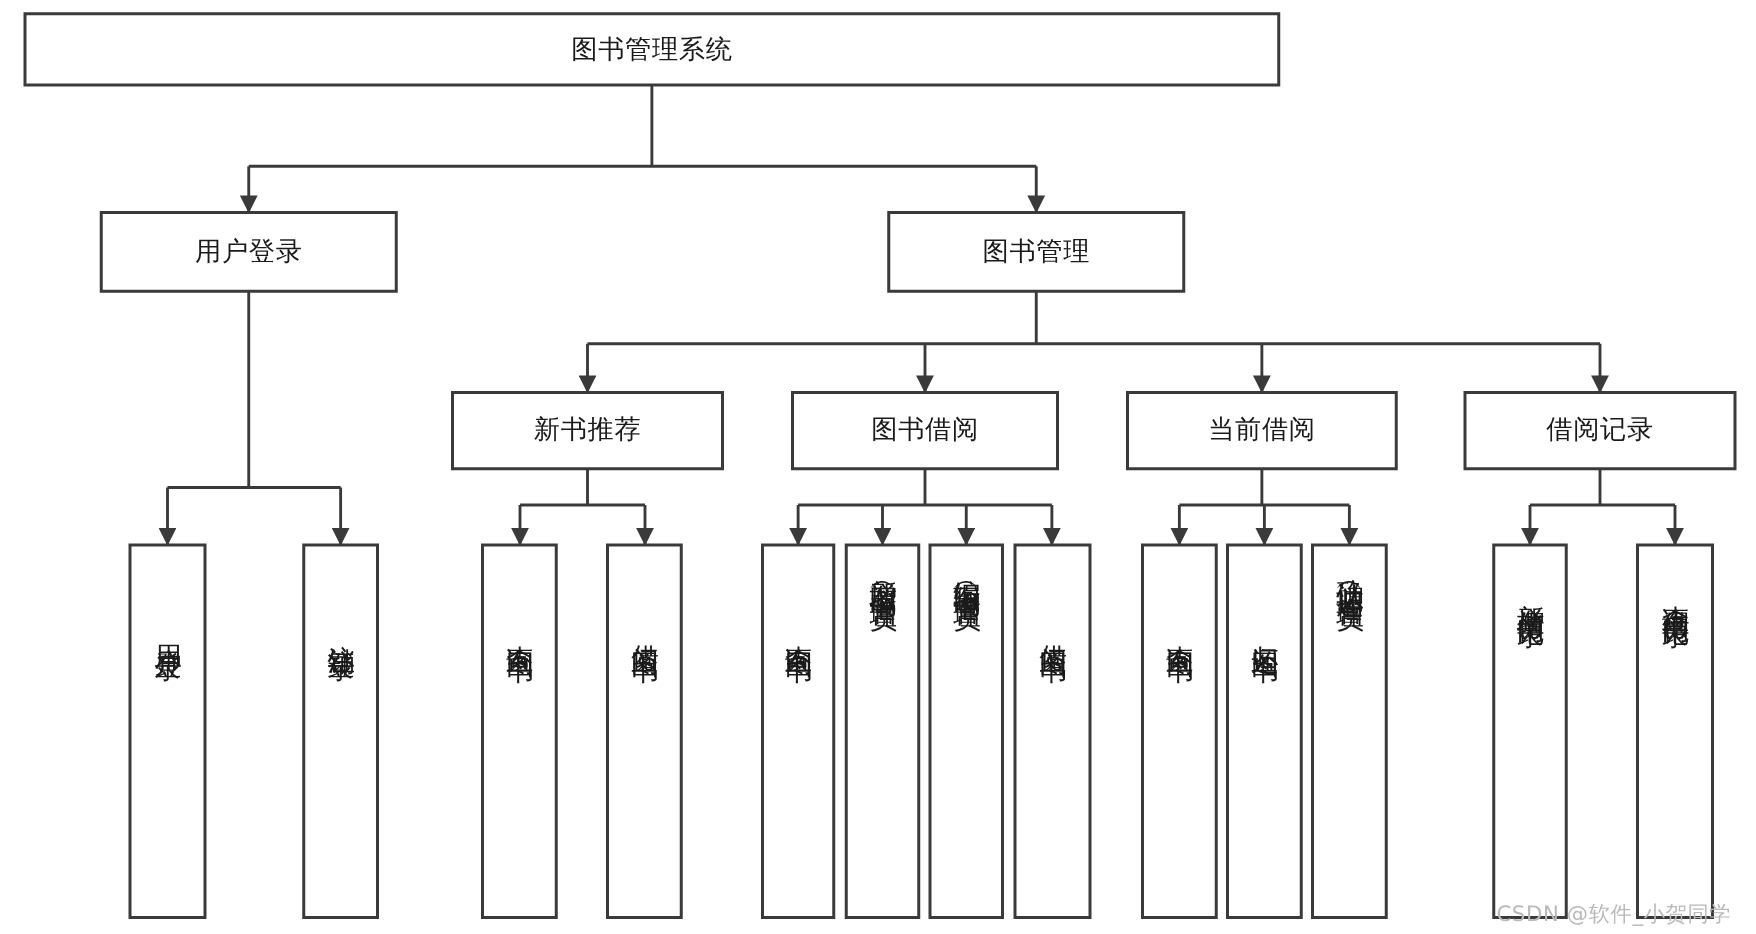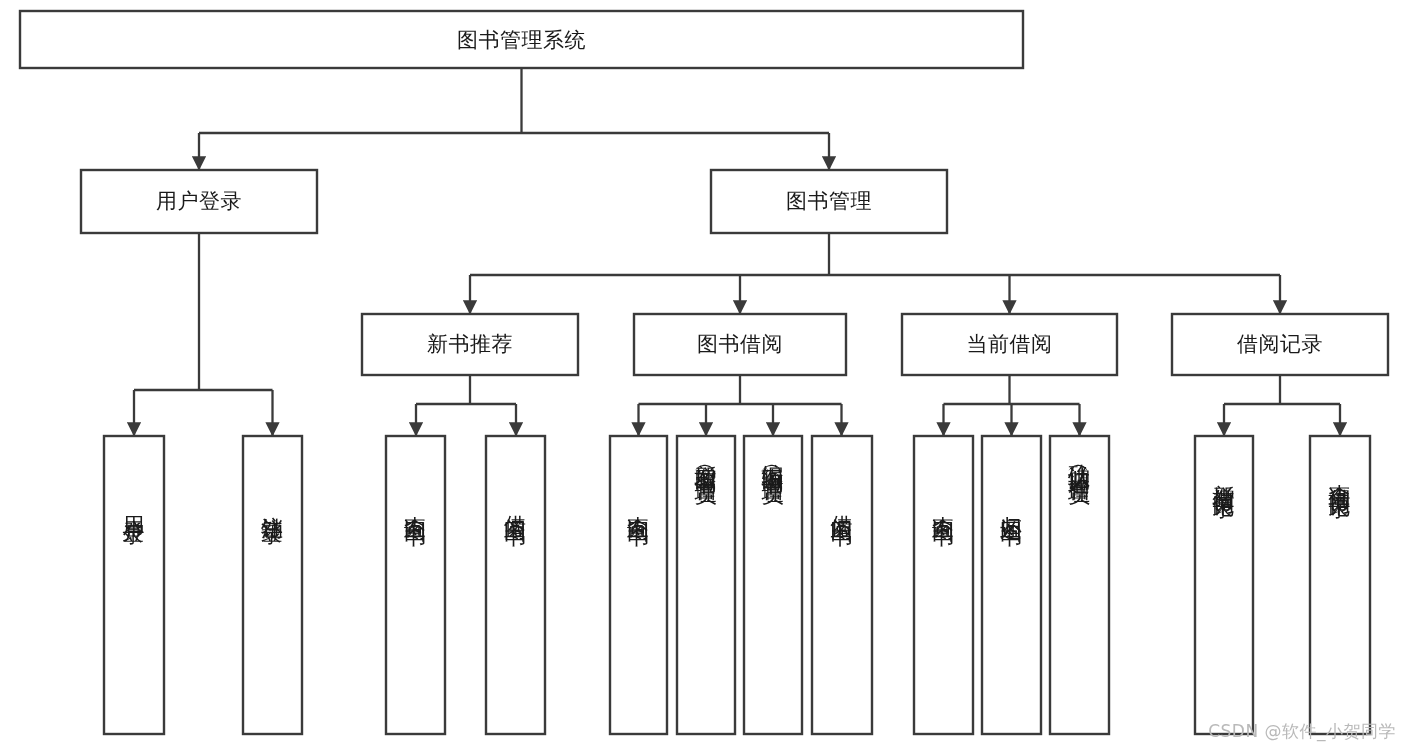"CSDN @软件_小贺同学" #watermark { right: 9px -> 20px }
